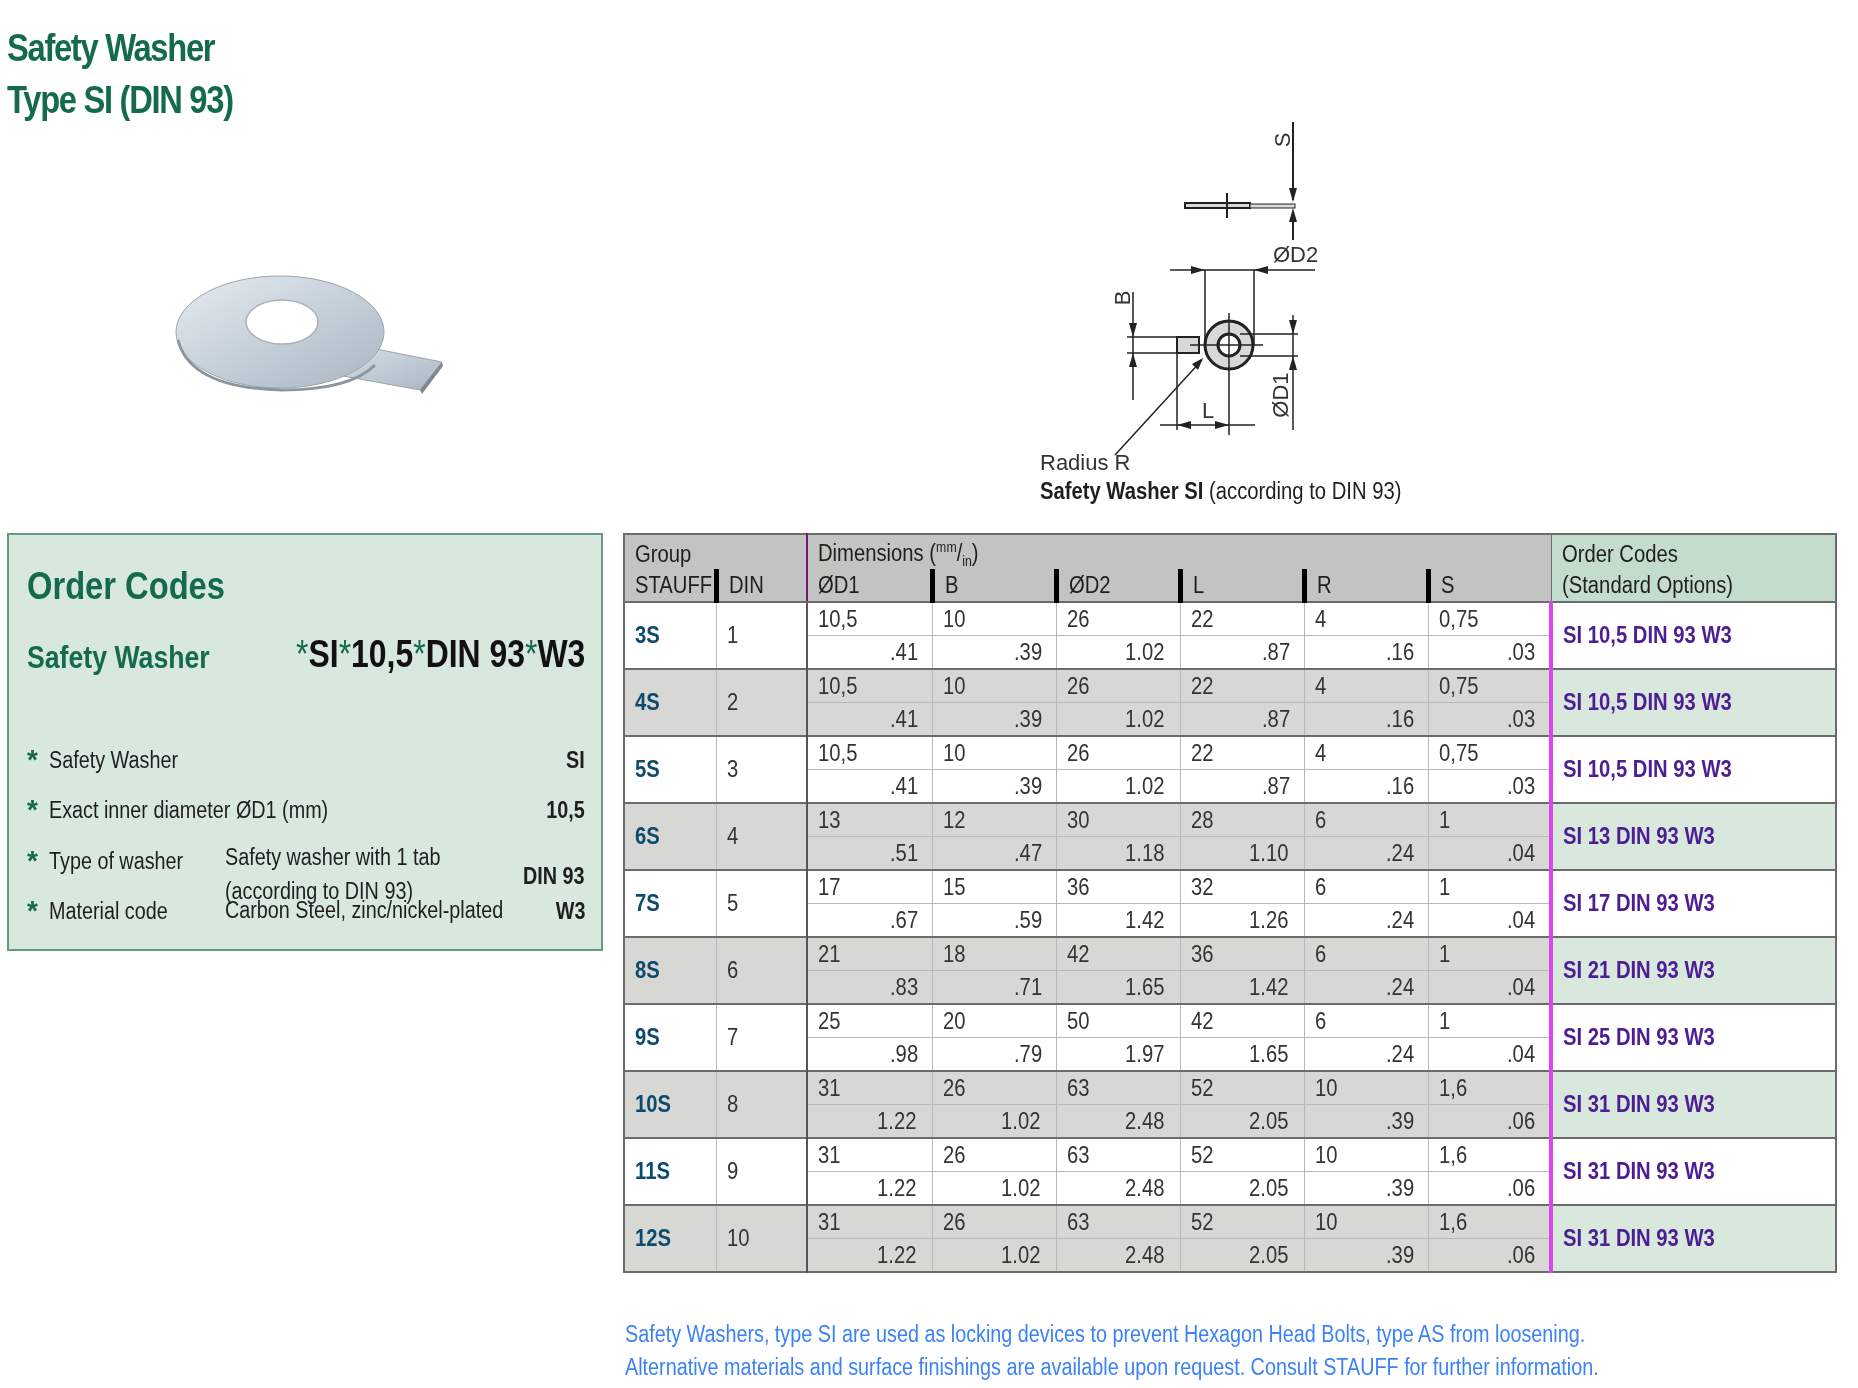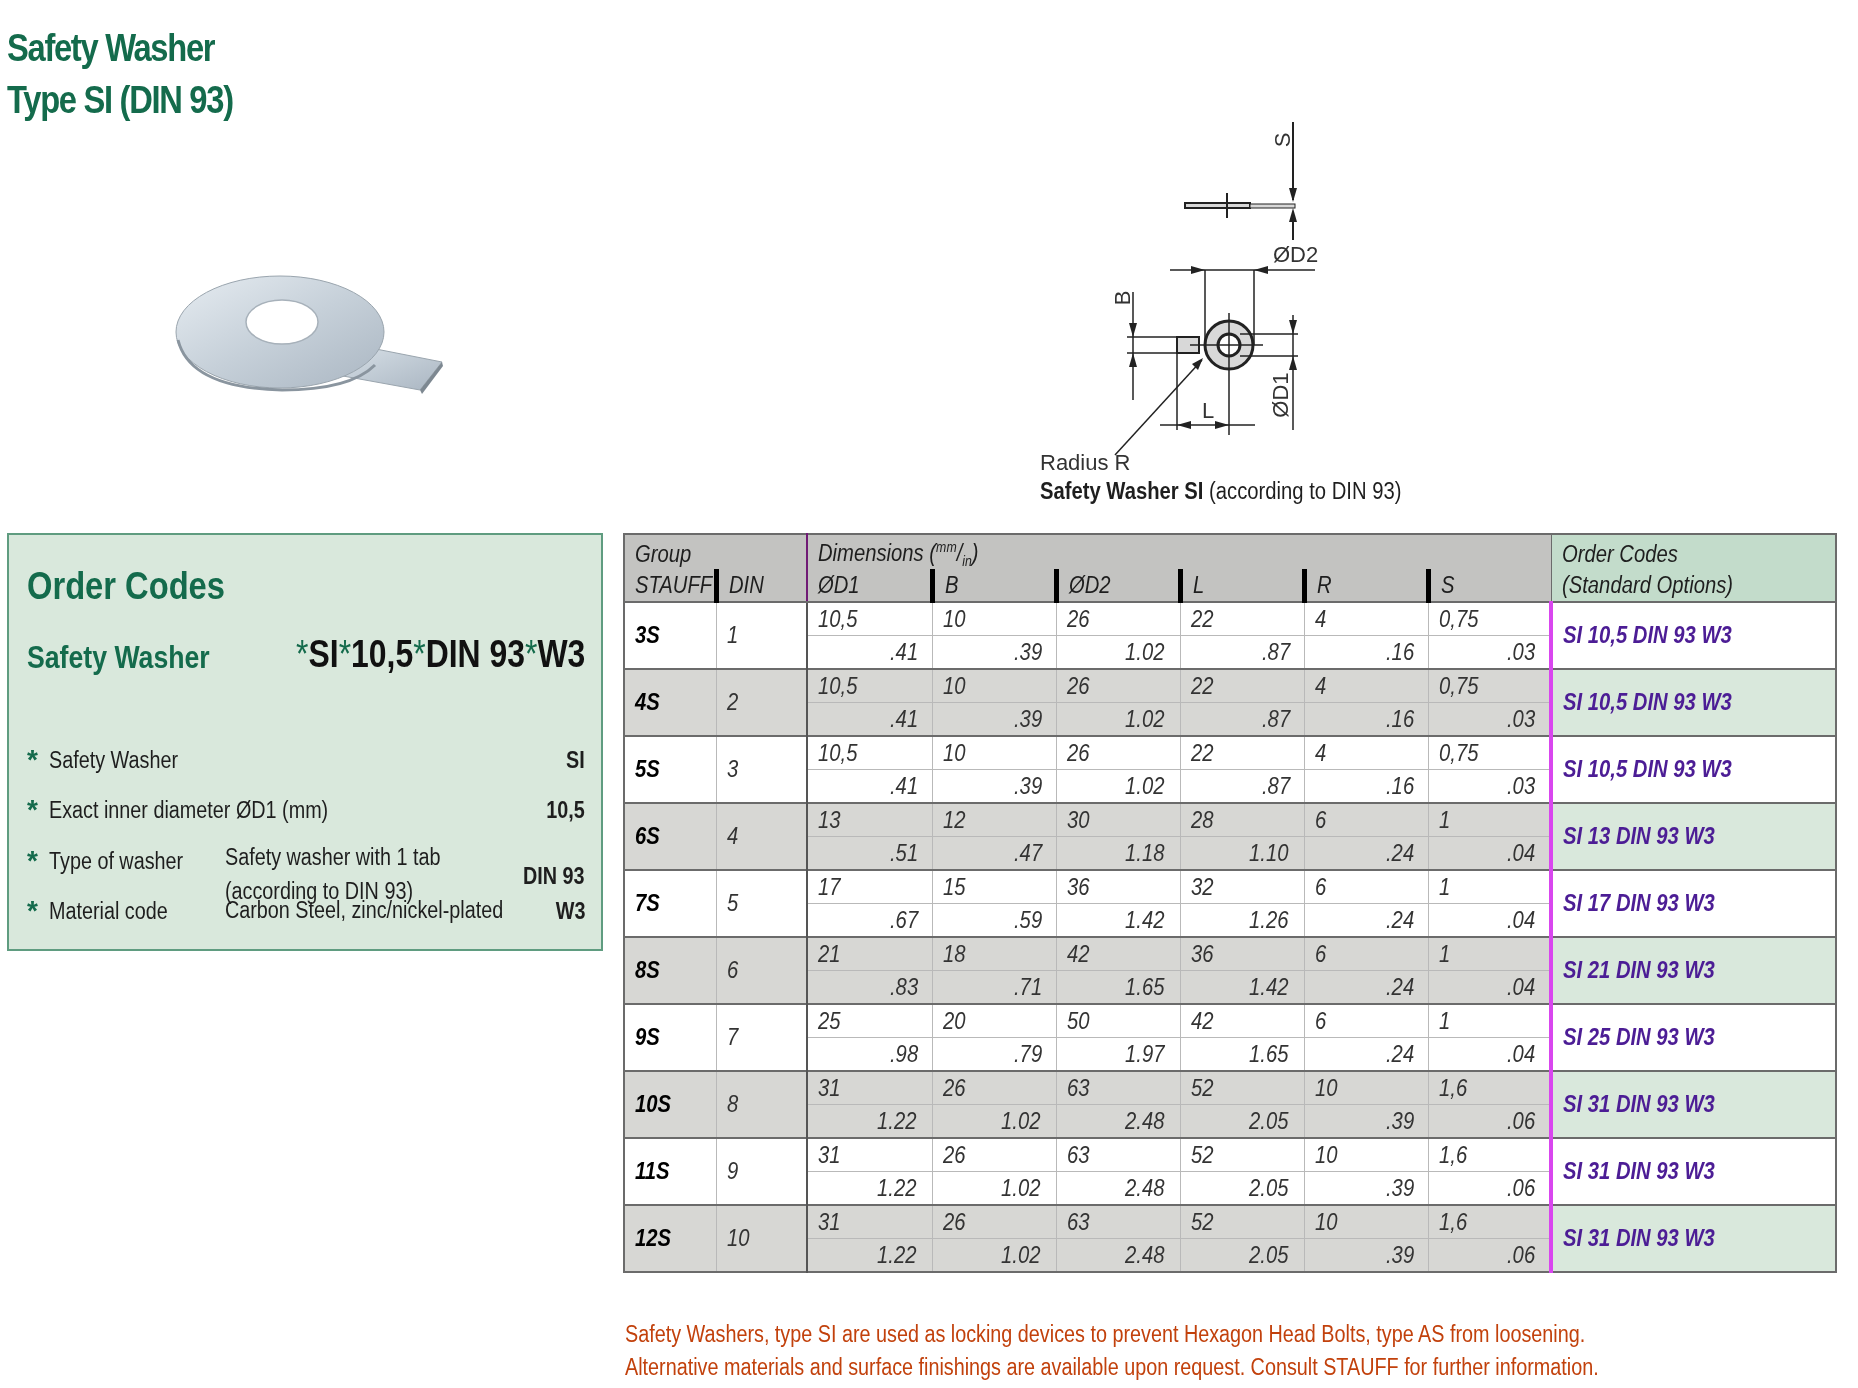"Group" .spec-table { font-style: italic -> none }
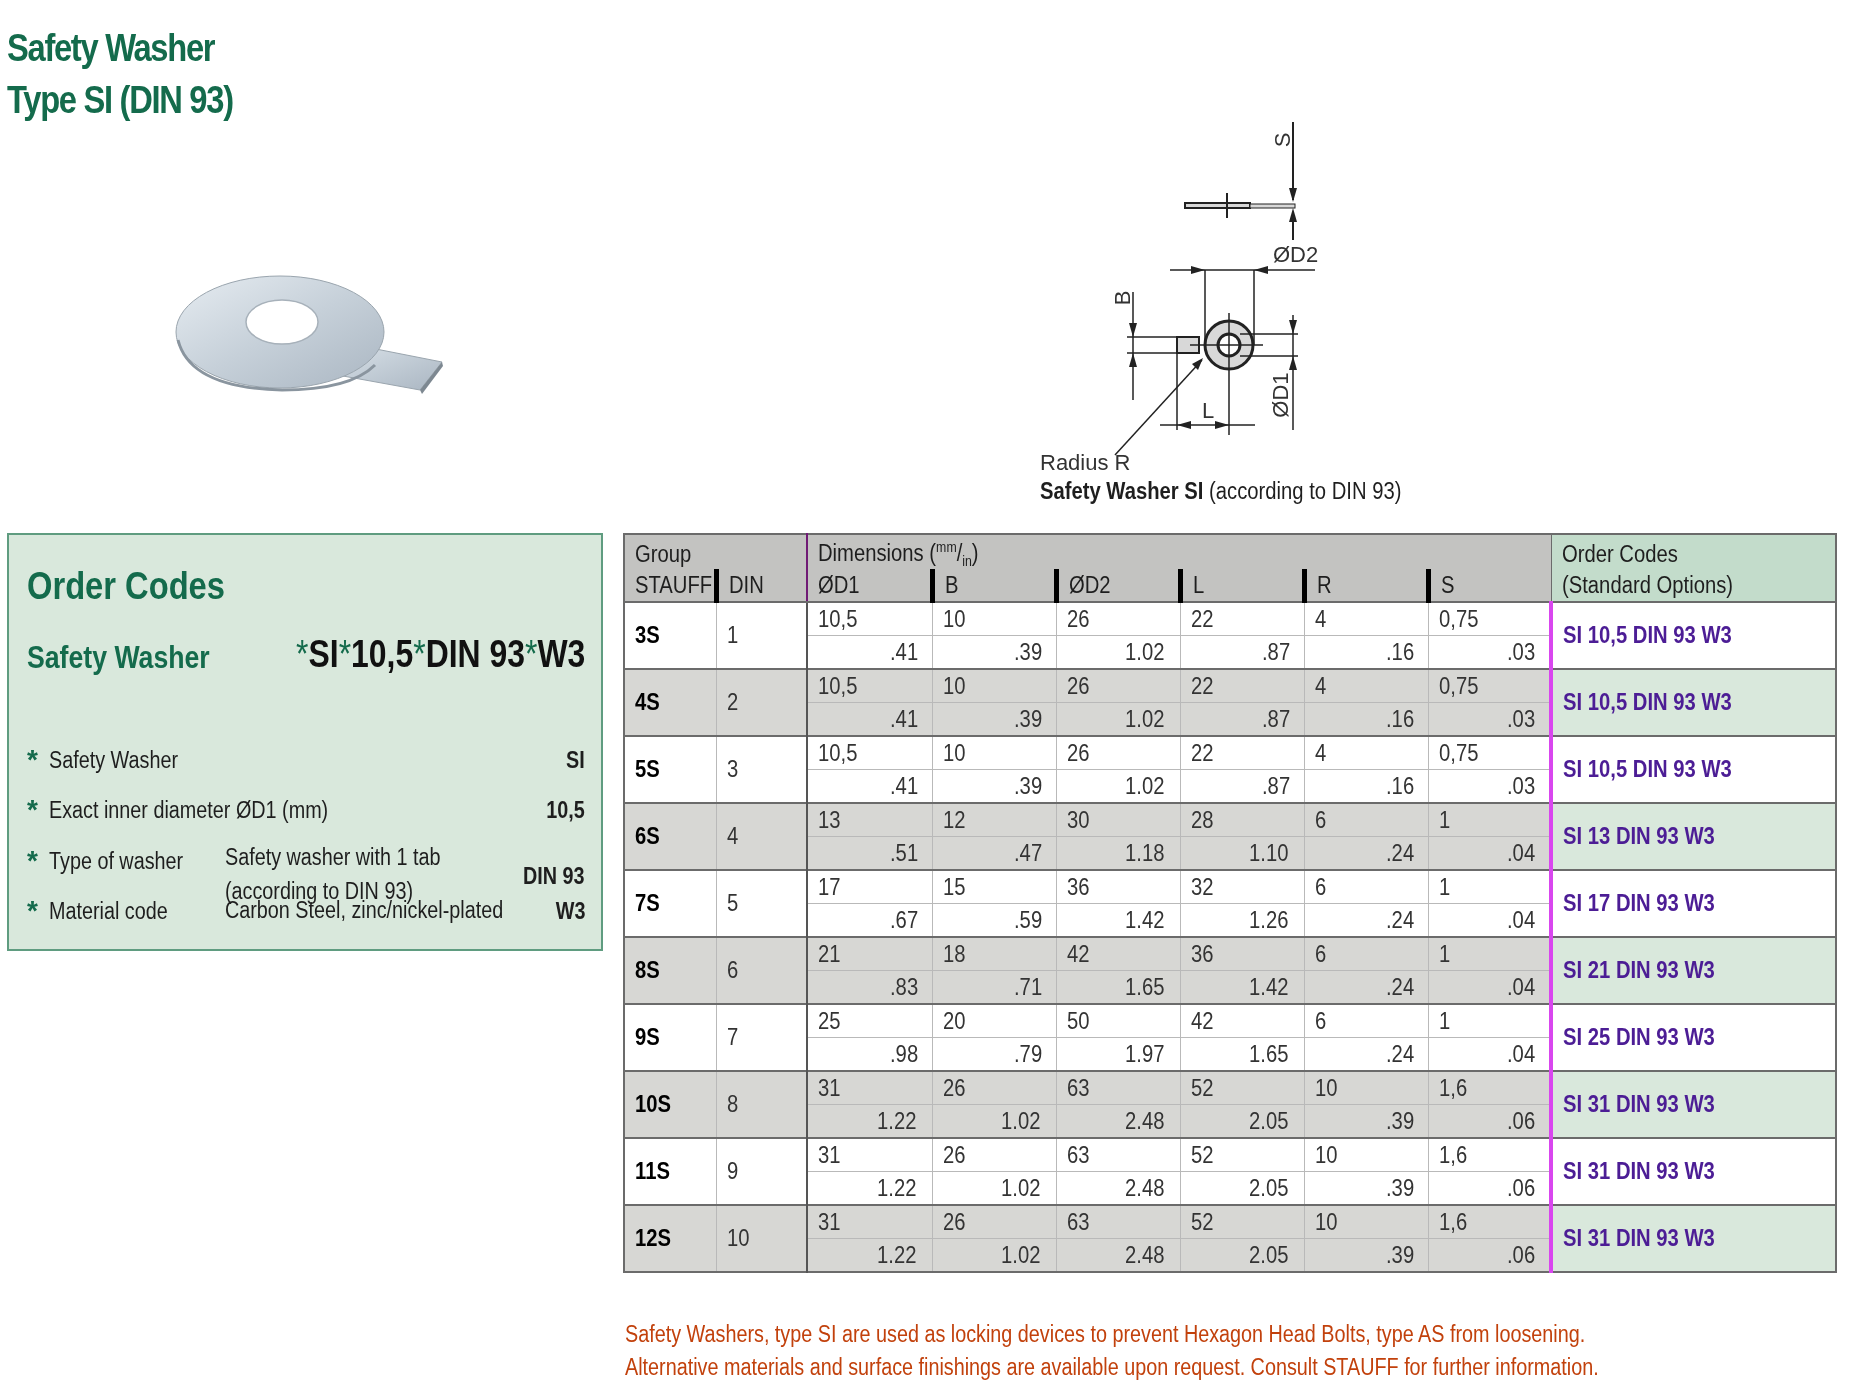"3S" .spec-table tbody td.grp { color: #000000 -> #0c4a6e }
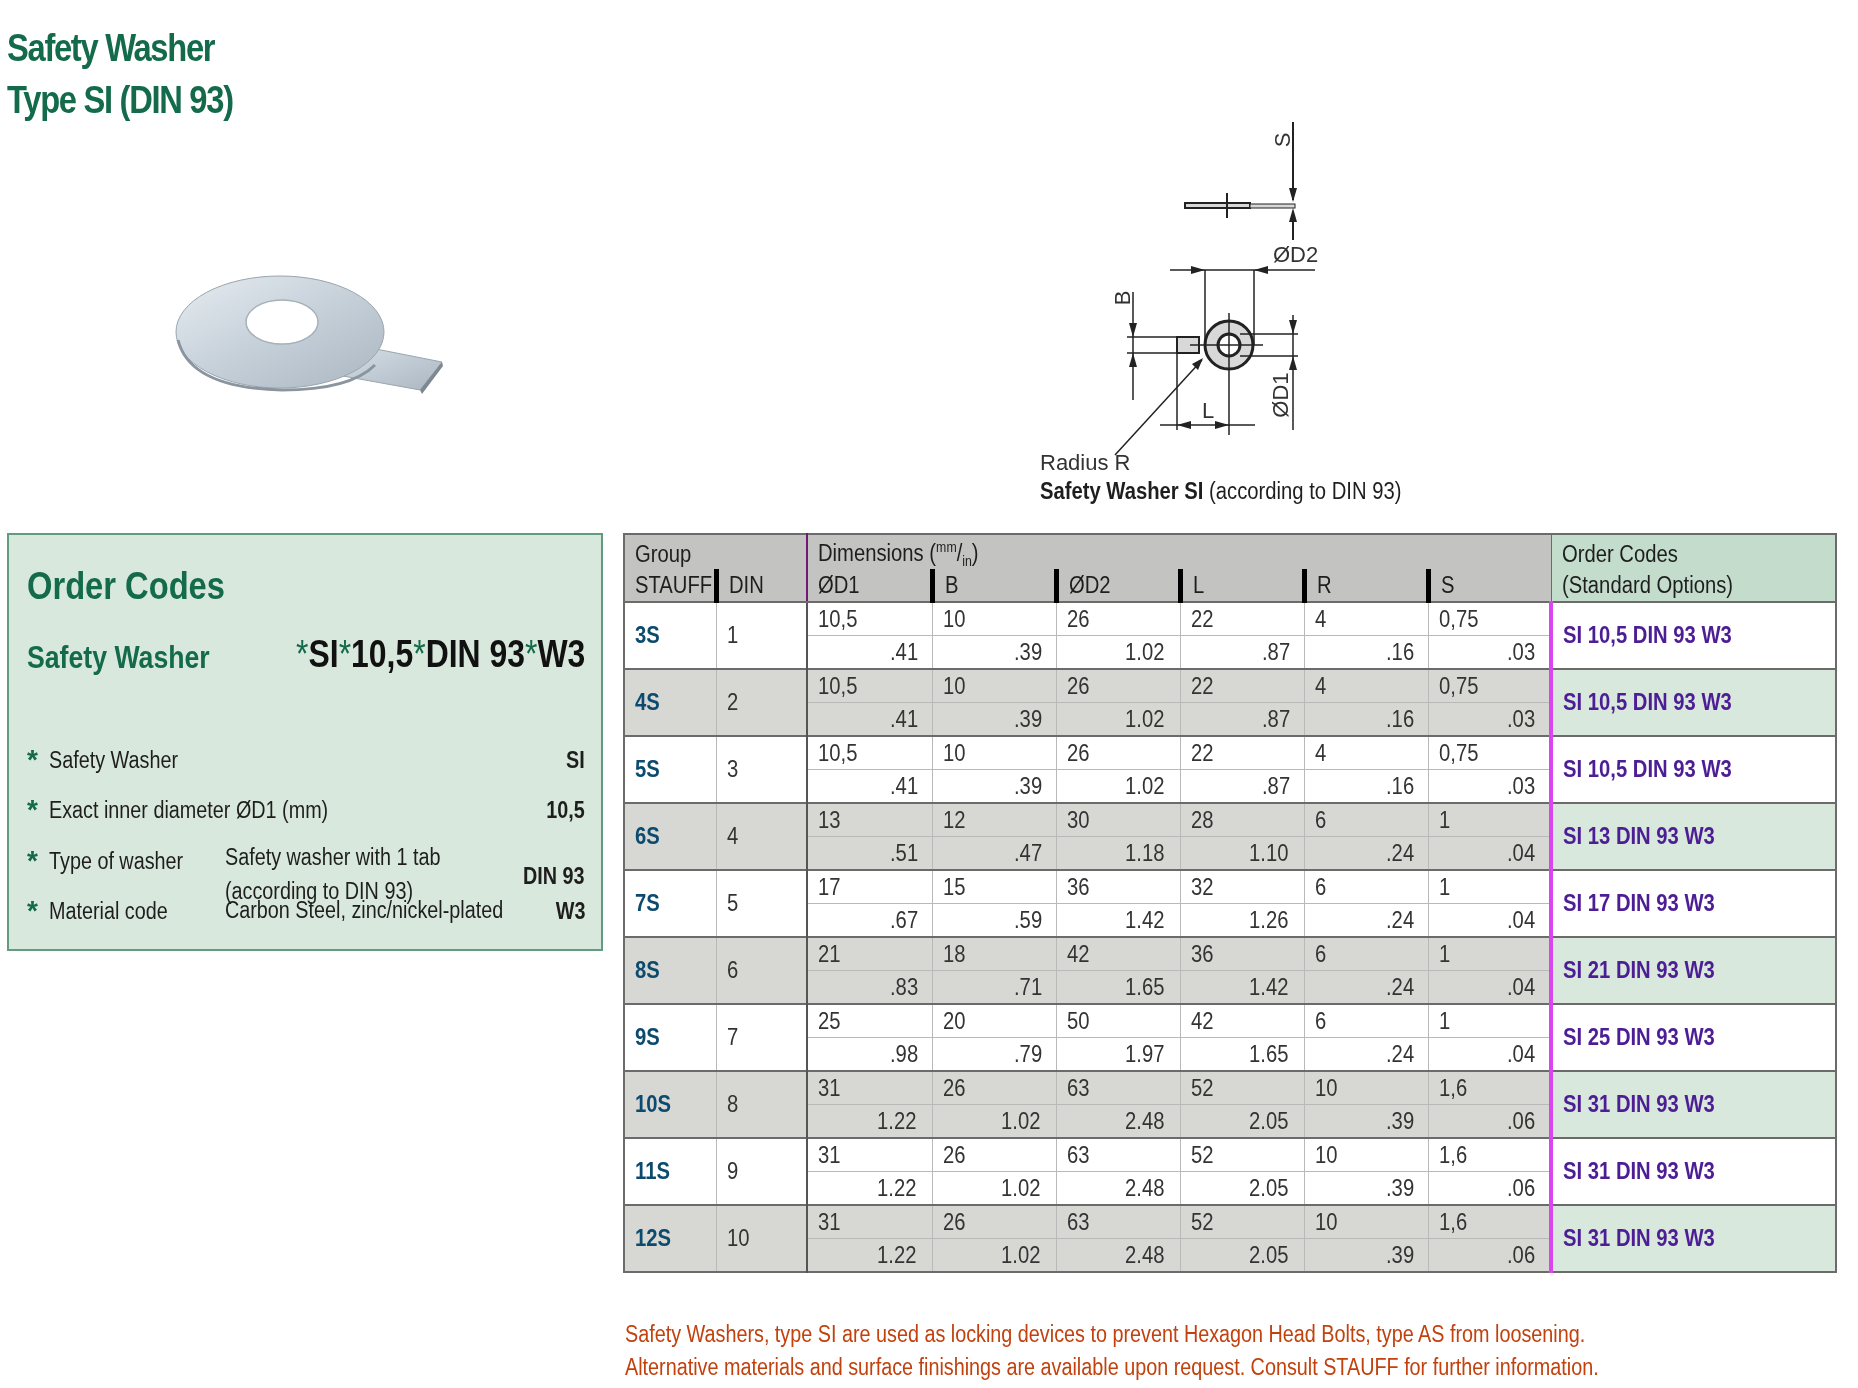"Safety Washers, type SI are" .footer { color: #c2410c -> #3b82f6 }
